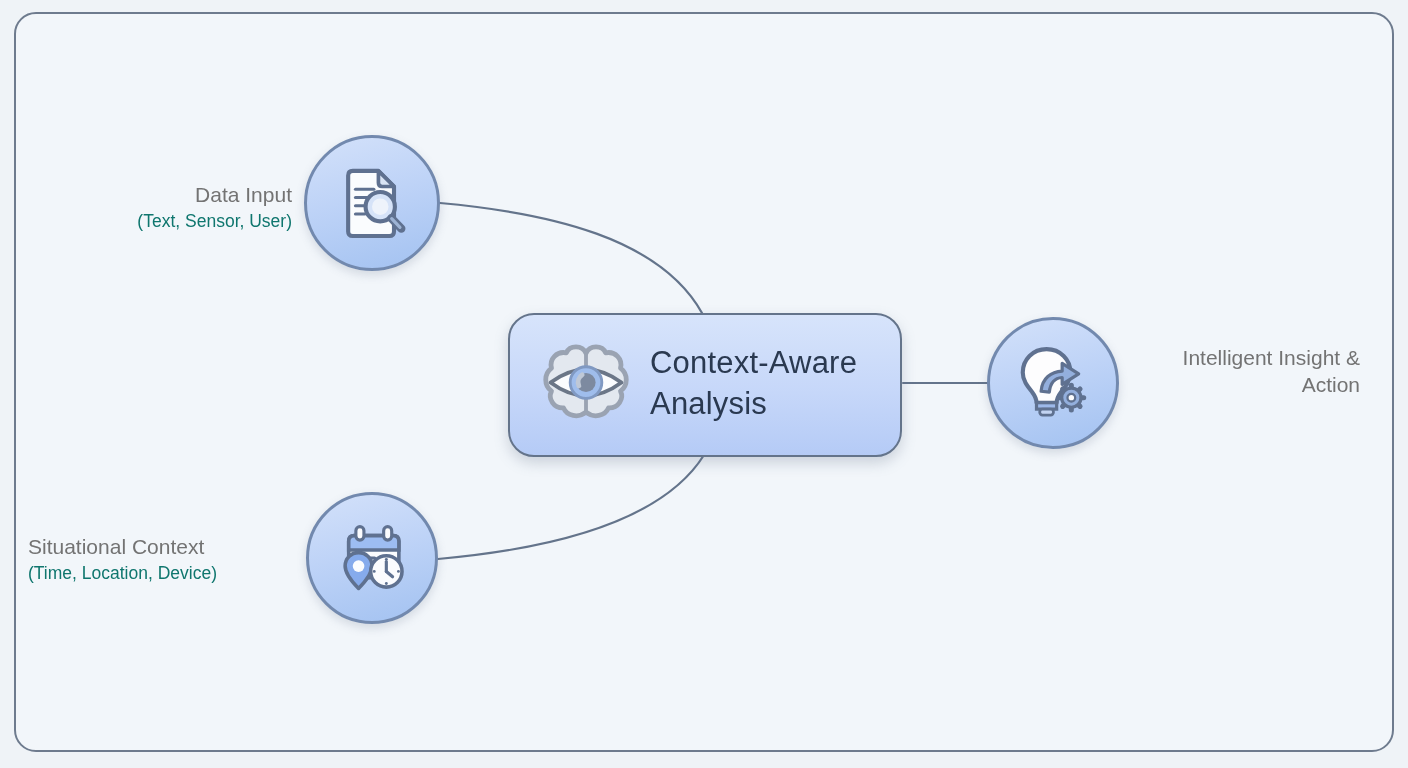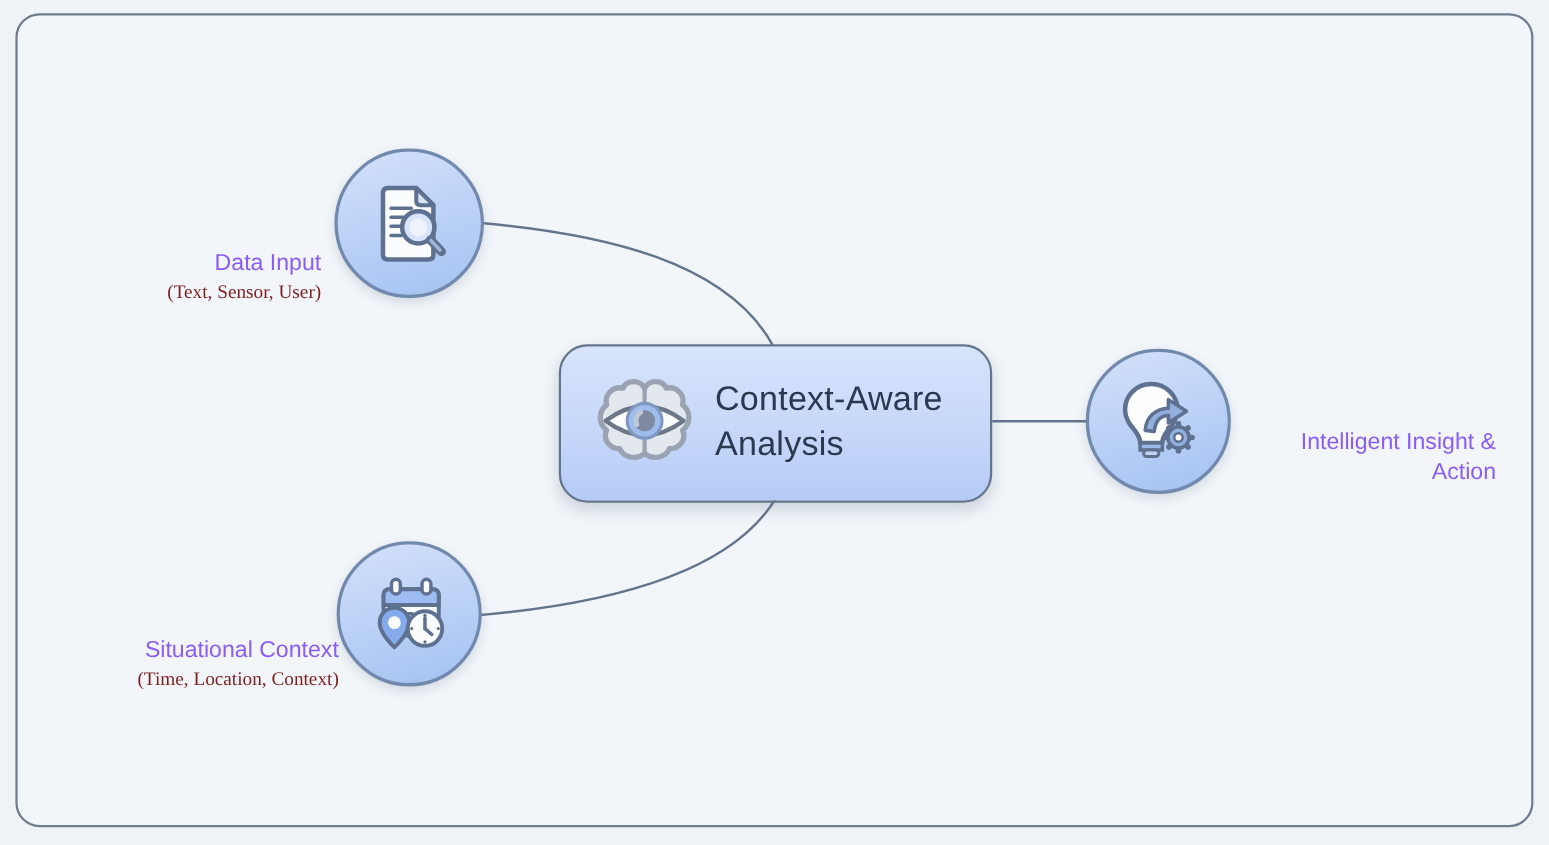"Data Input" .node-label .main { color: #8b5cf6 -> #737373; margin-top: 44px -> none }
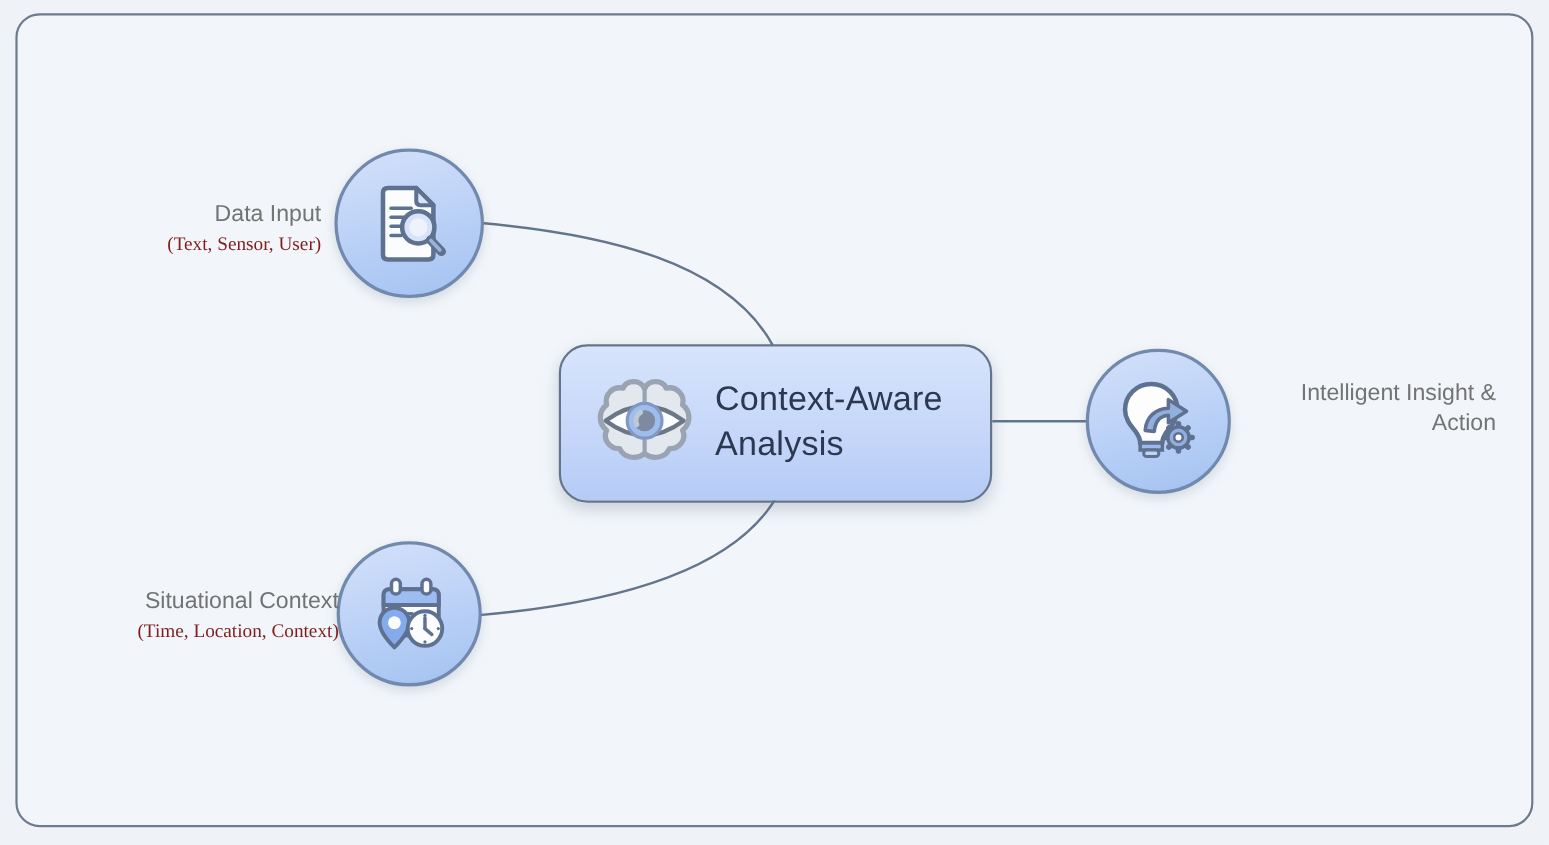"(Text, Sensor, User)" .node-label .sub { color: #7f1d1d -> #0f766e; font-family: Liberation Serif, serif -> none }
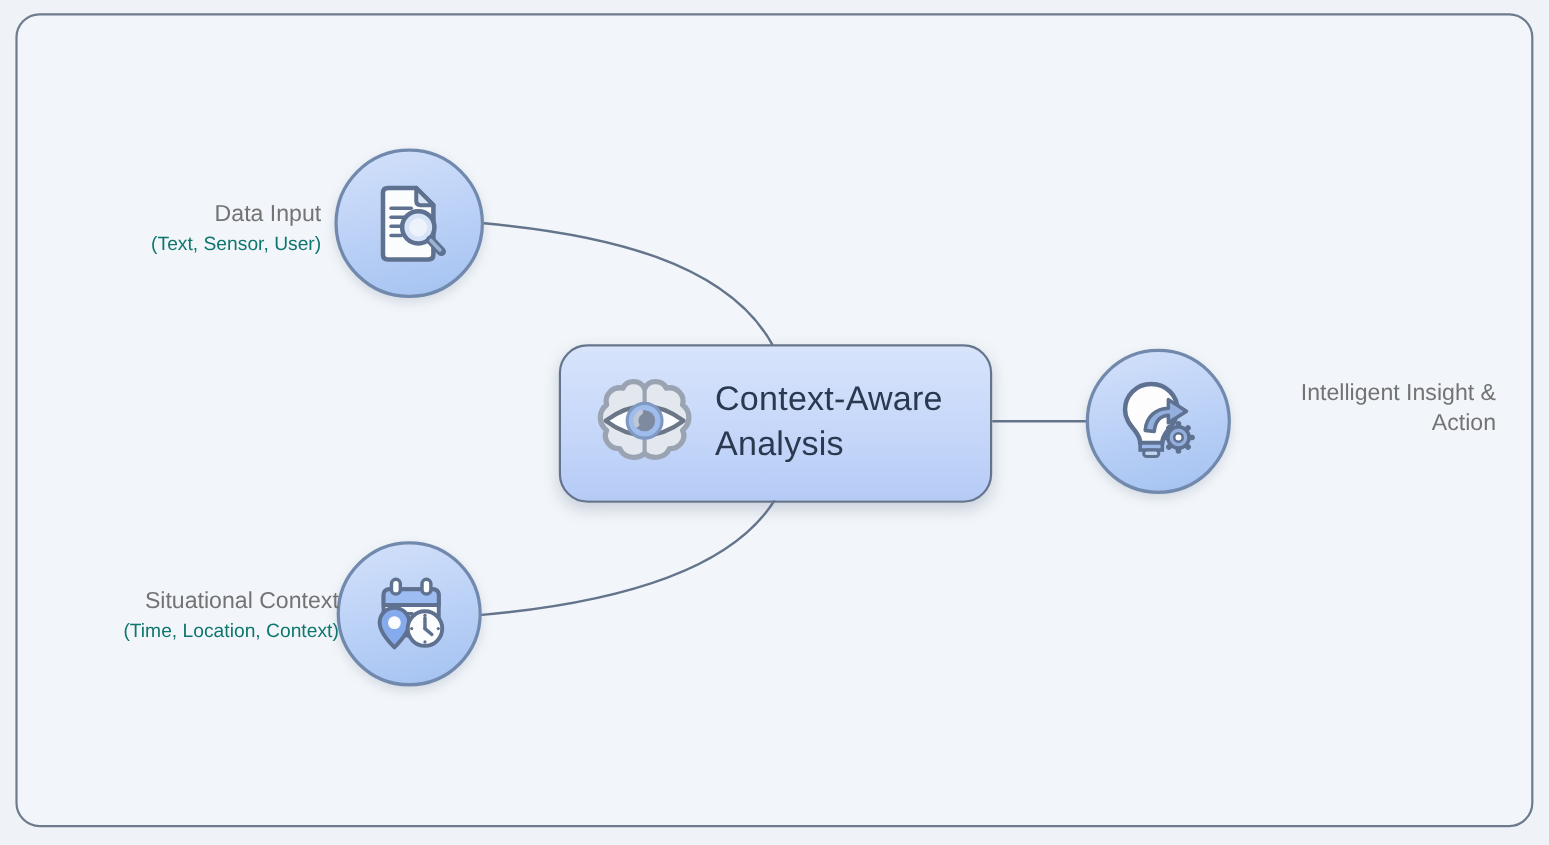"Situational Context" .label-context { left: 56px -> 28px; text-align: right -> left }
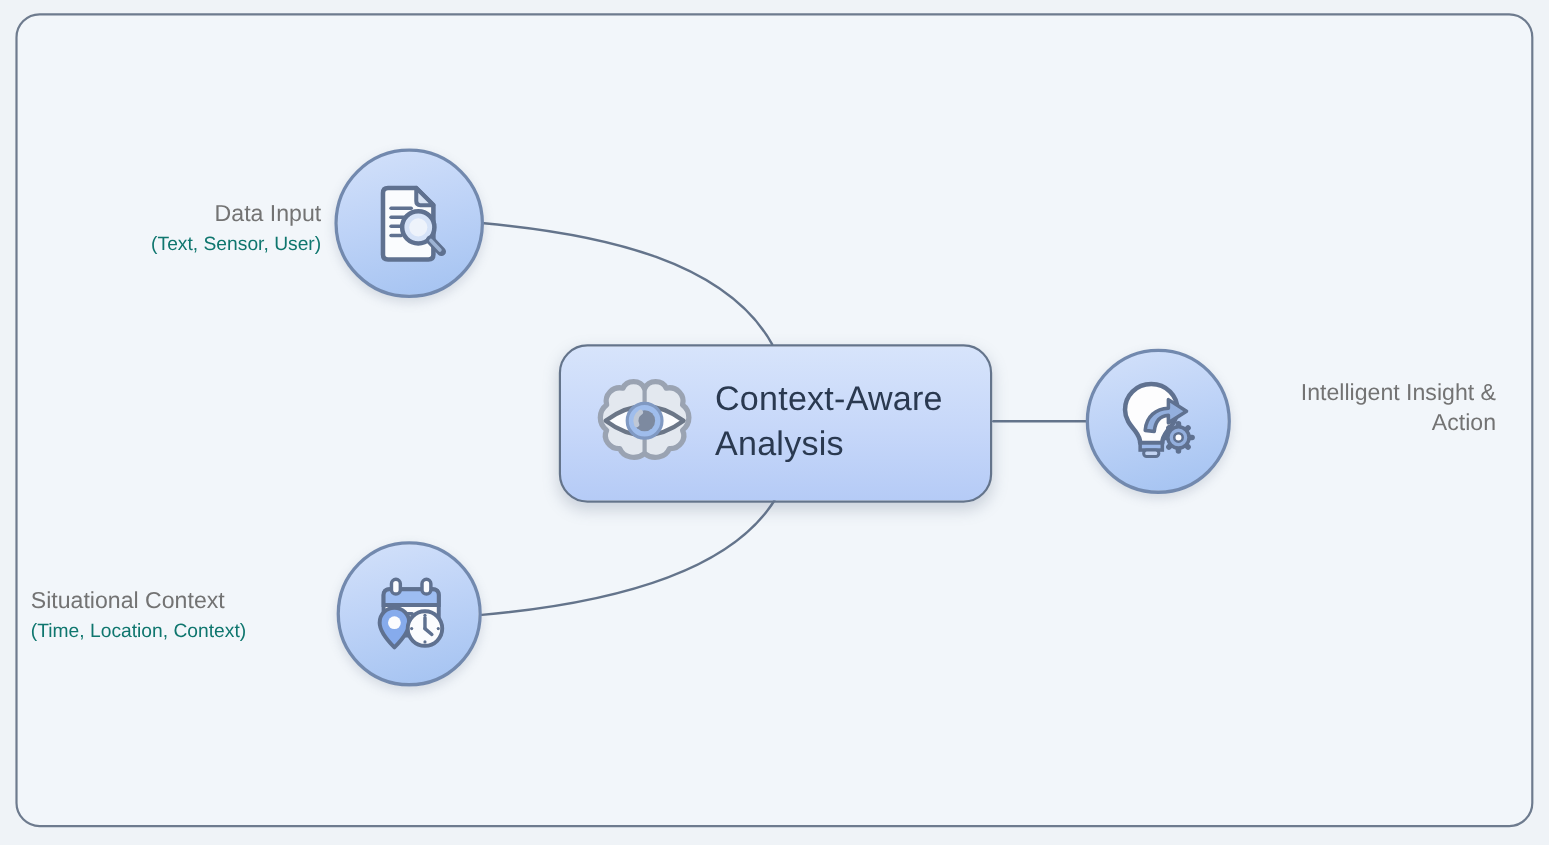"(Time, Location, Context)" div.sub { text: Context -> Device }
